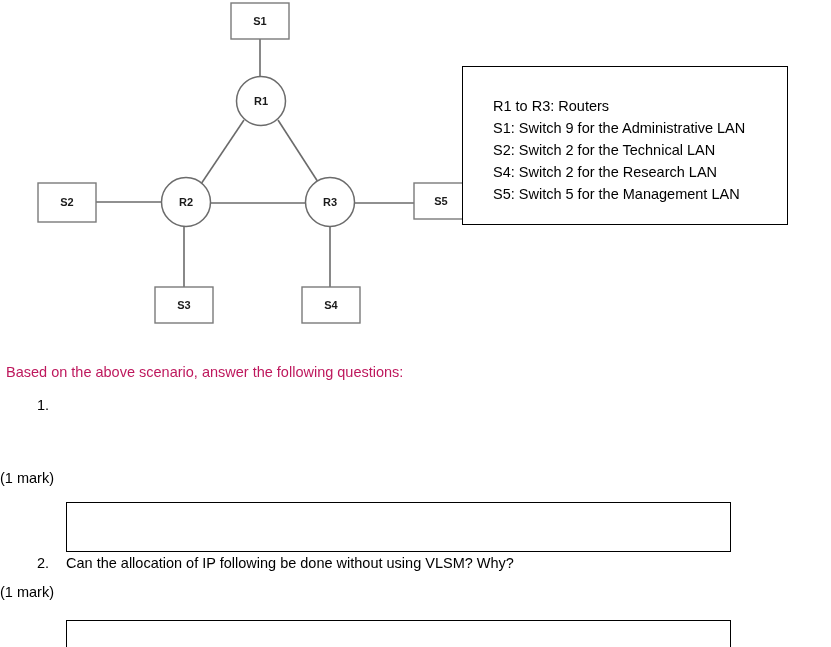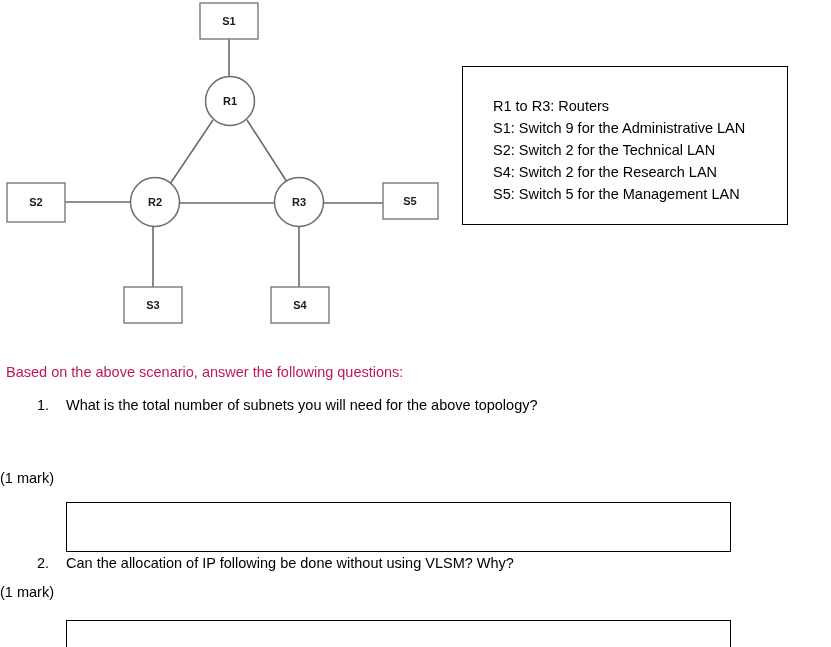"S1" #topology { padding-left: none -> 31px }
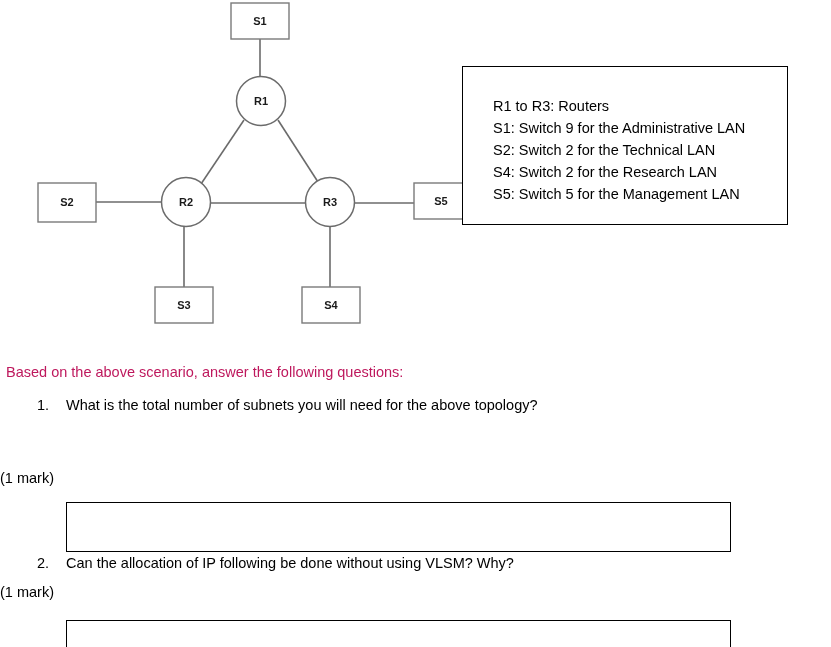"What is the total number" span.q-text { html: <span>What is the total number of subnets you will need for the above topology?</span> -> none }
